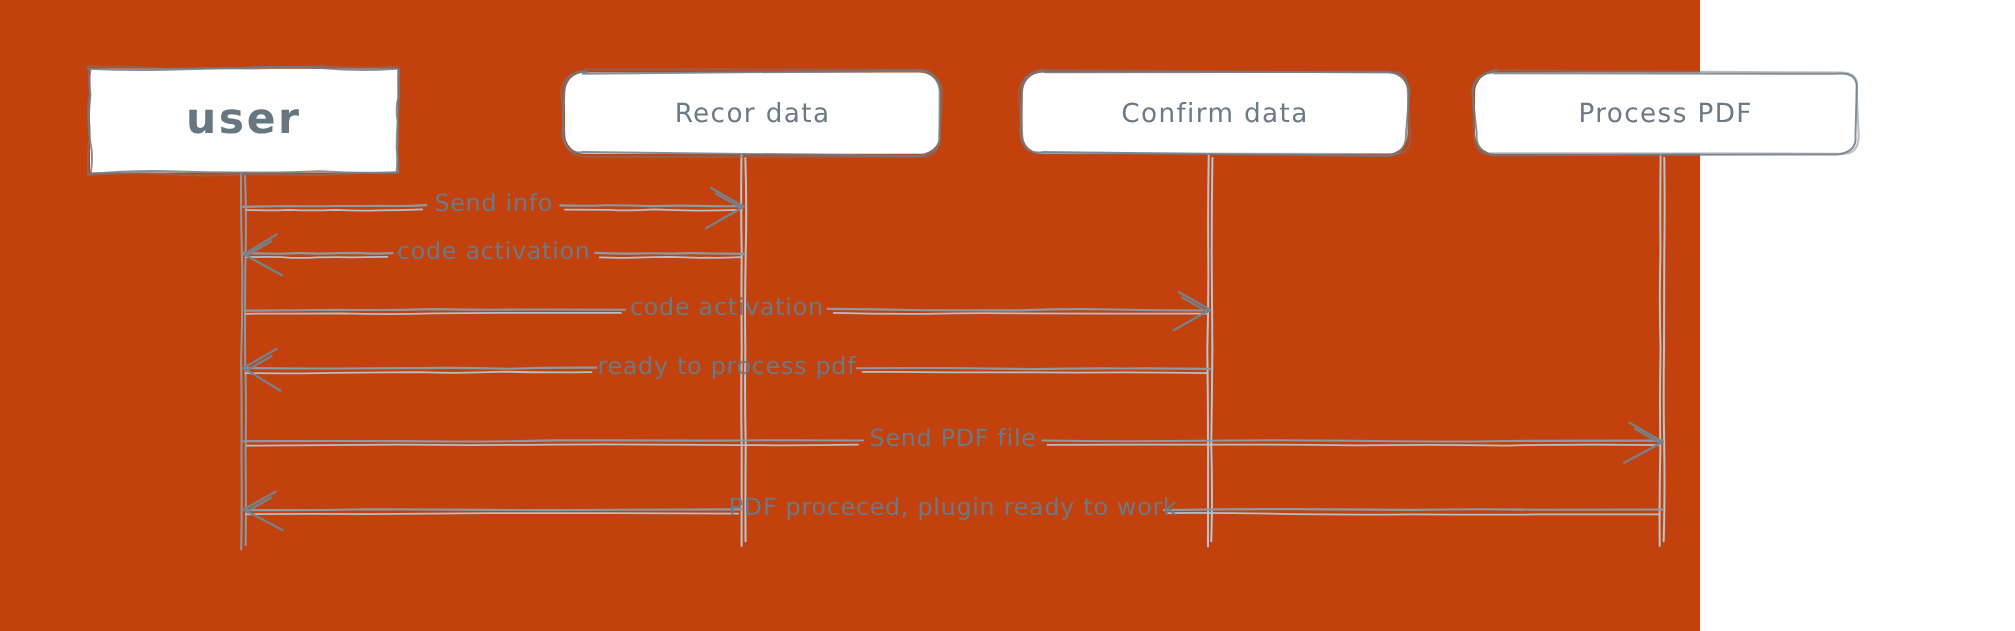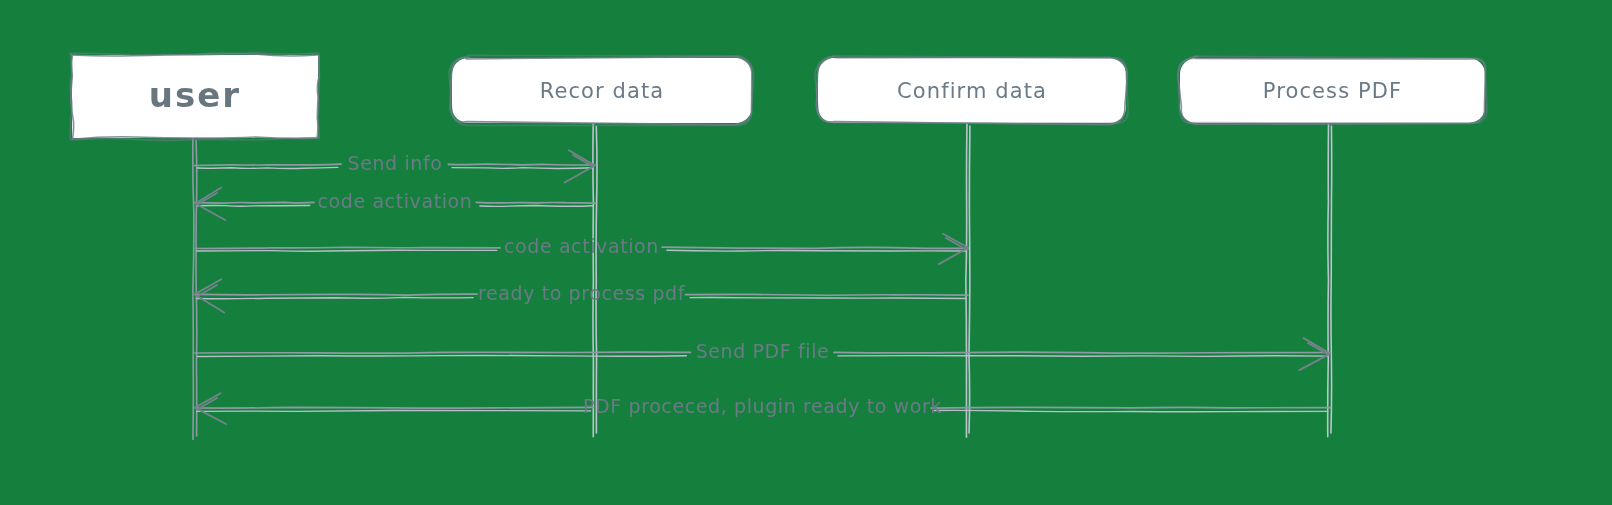"user" #diagram-root { background: #15803d -> #c2410c; width: 1612px -> 1360px }
